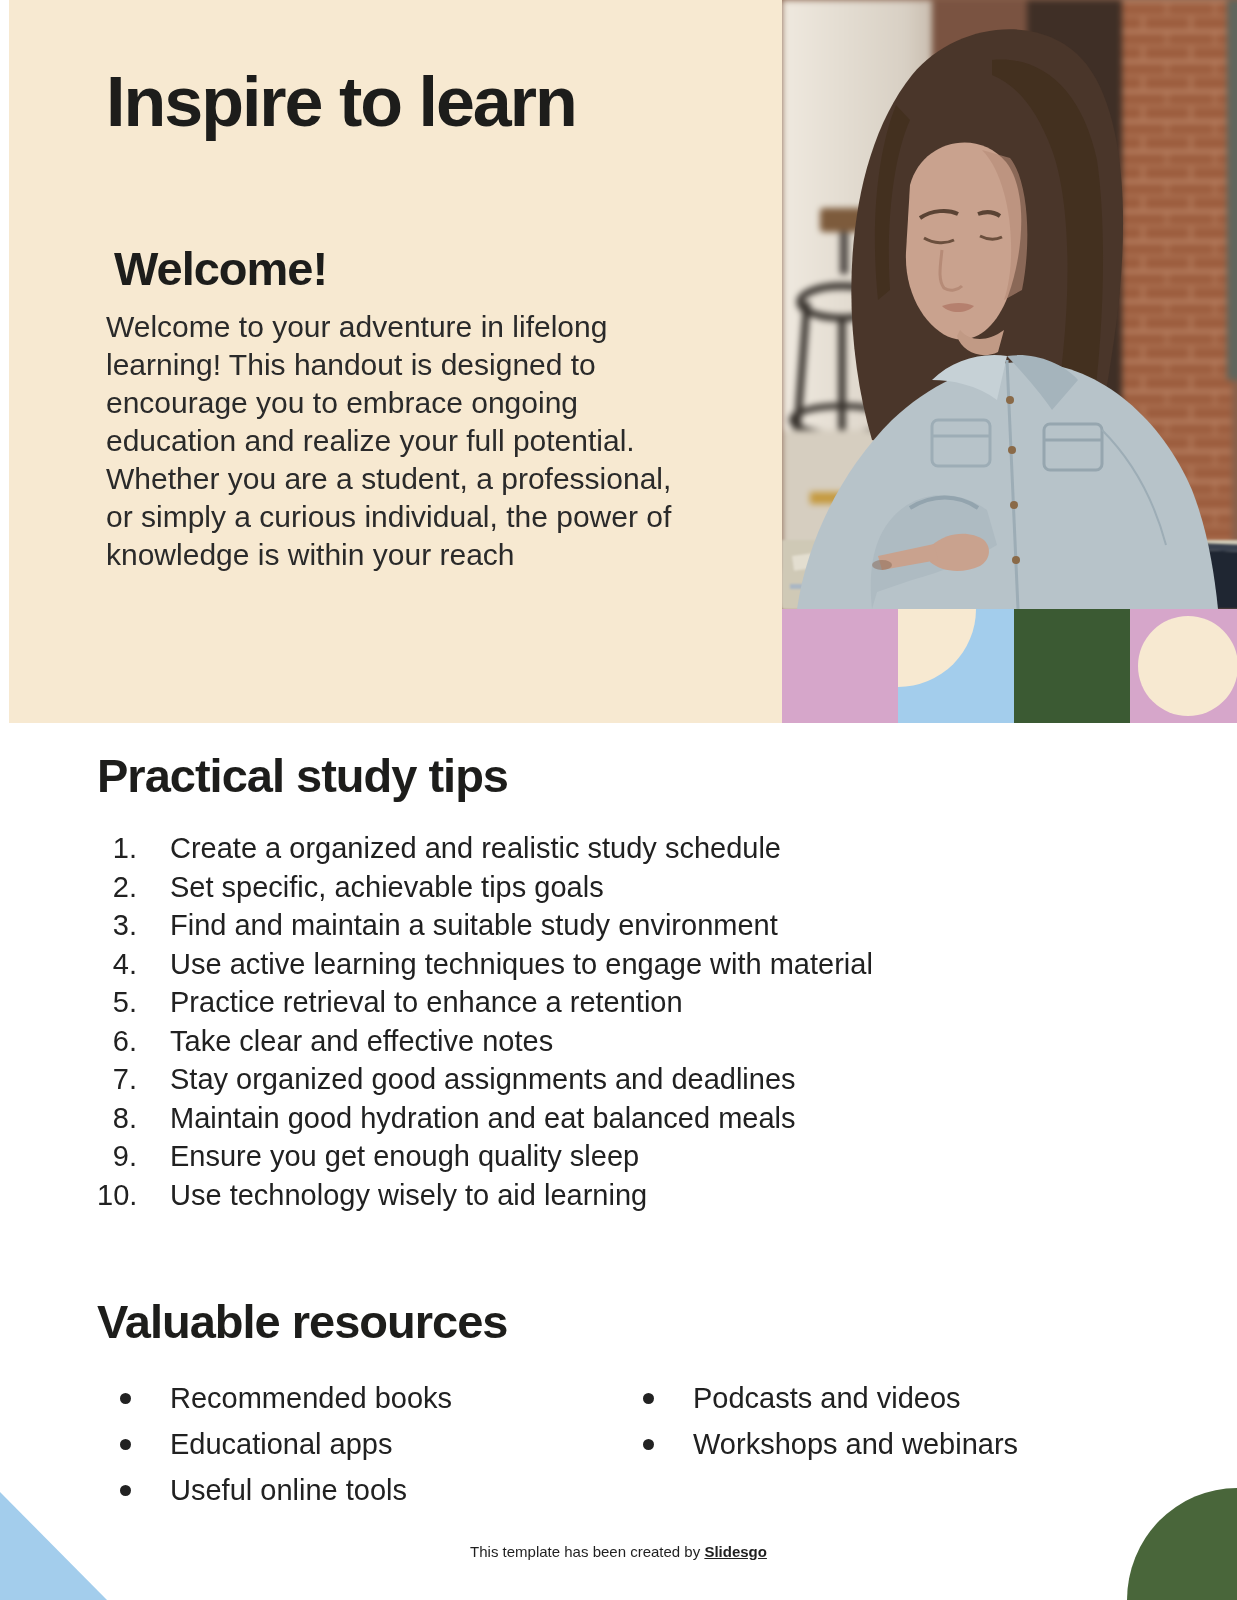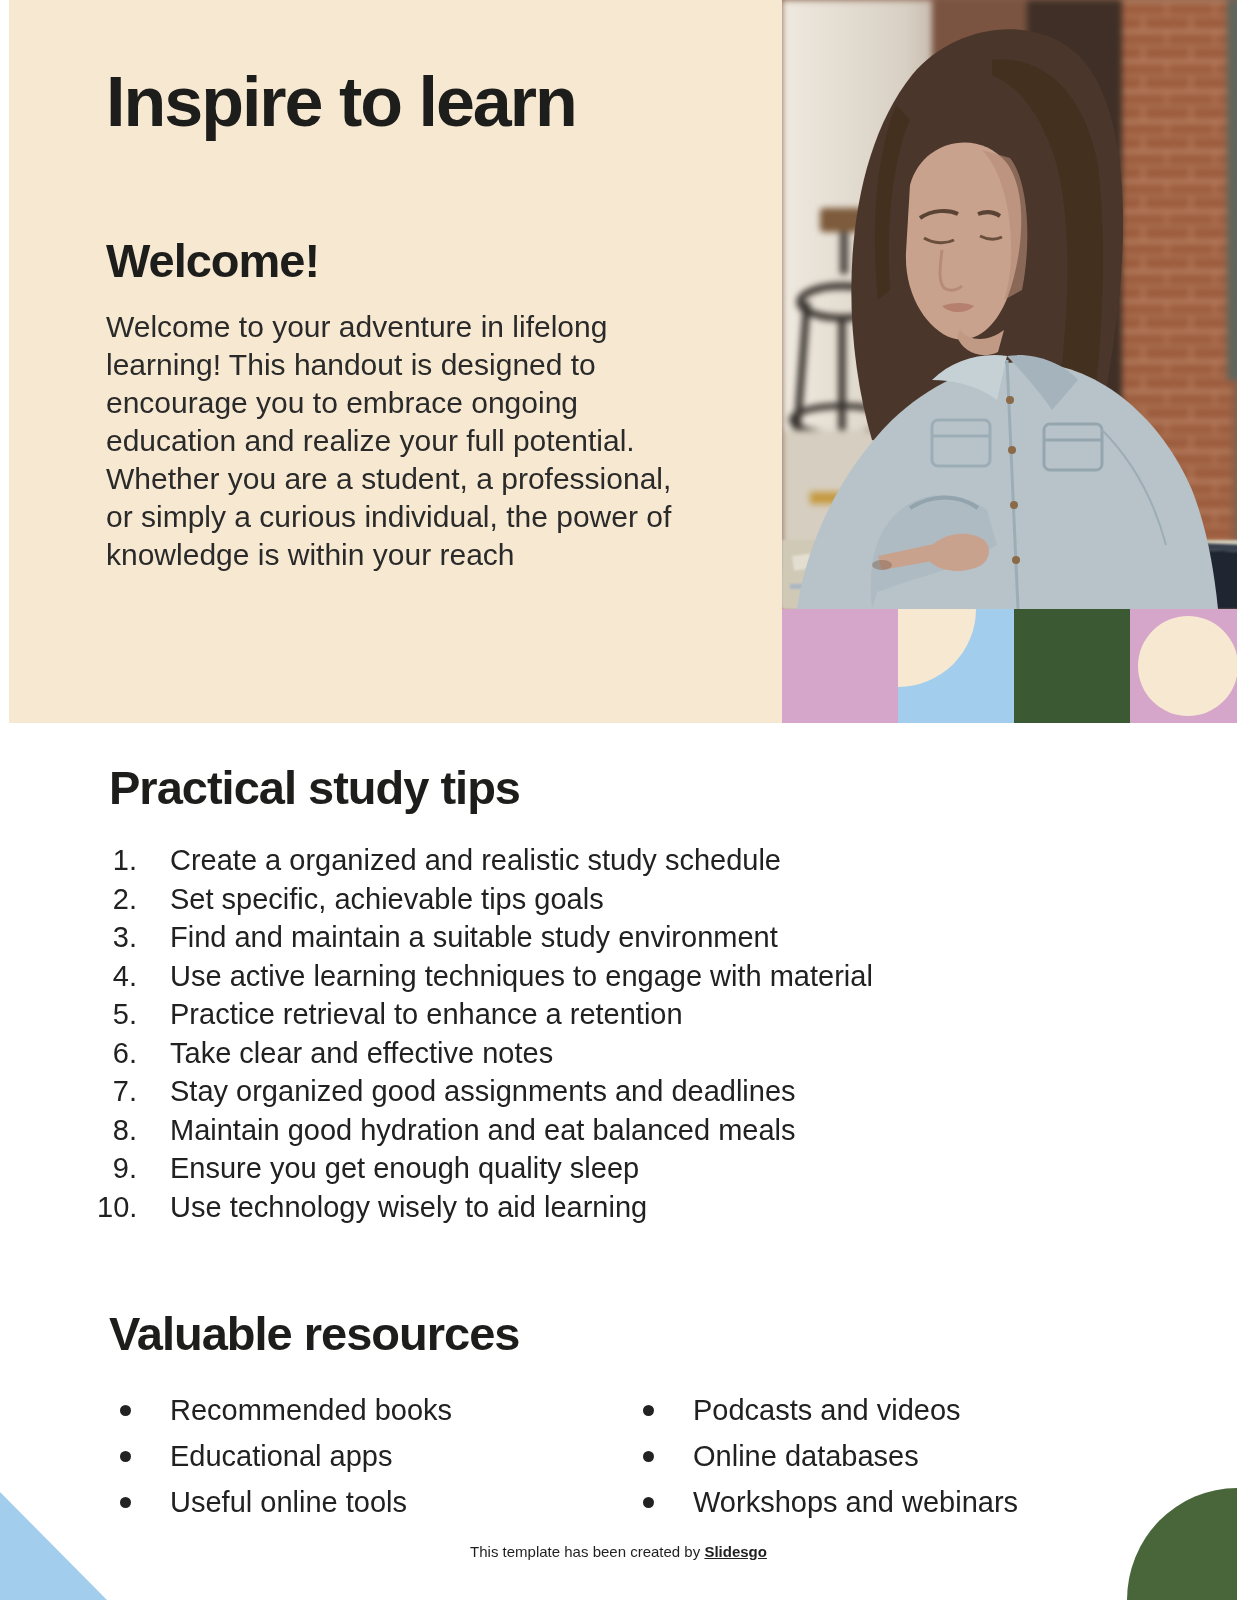"Welcome!" .hero h2.welcome { margin: 0 -> 8px }
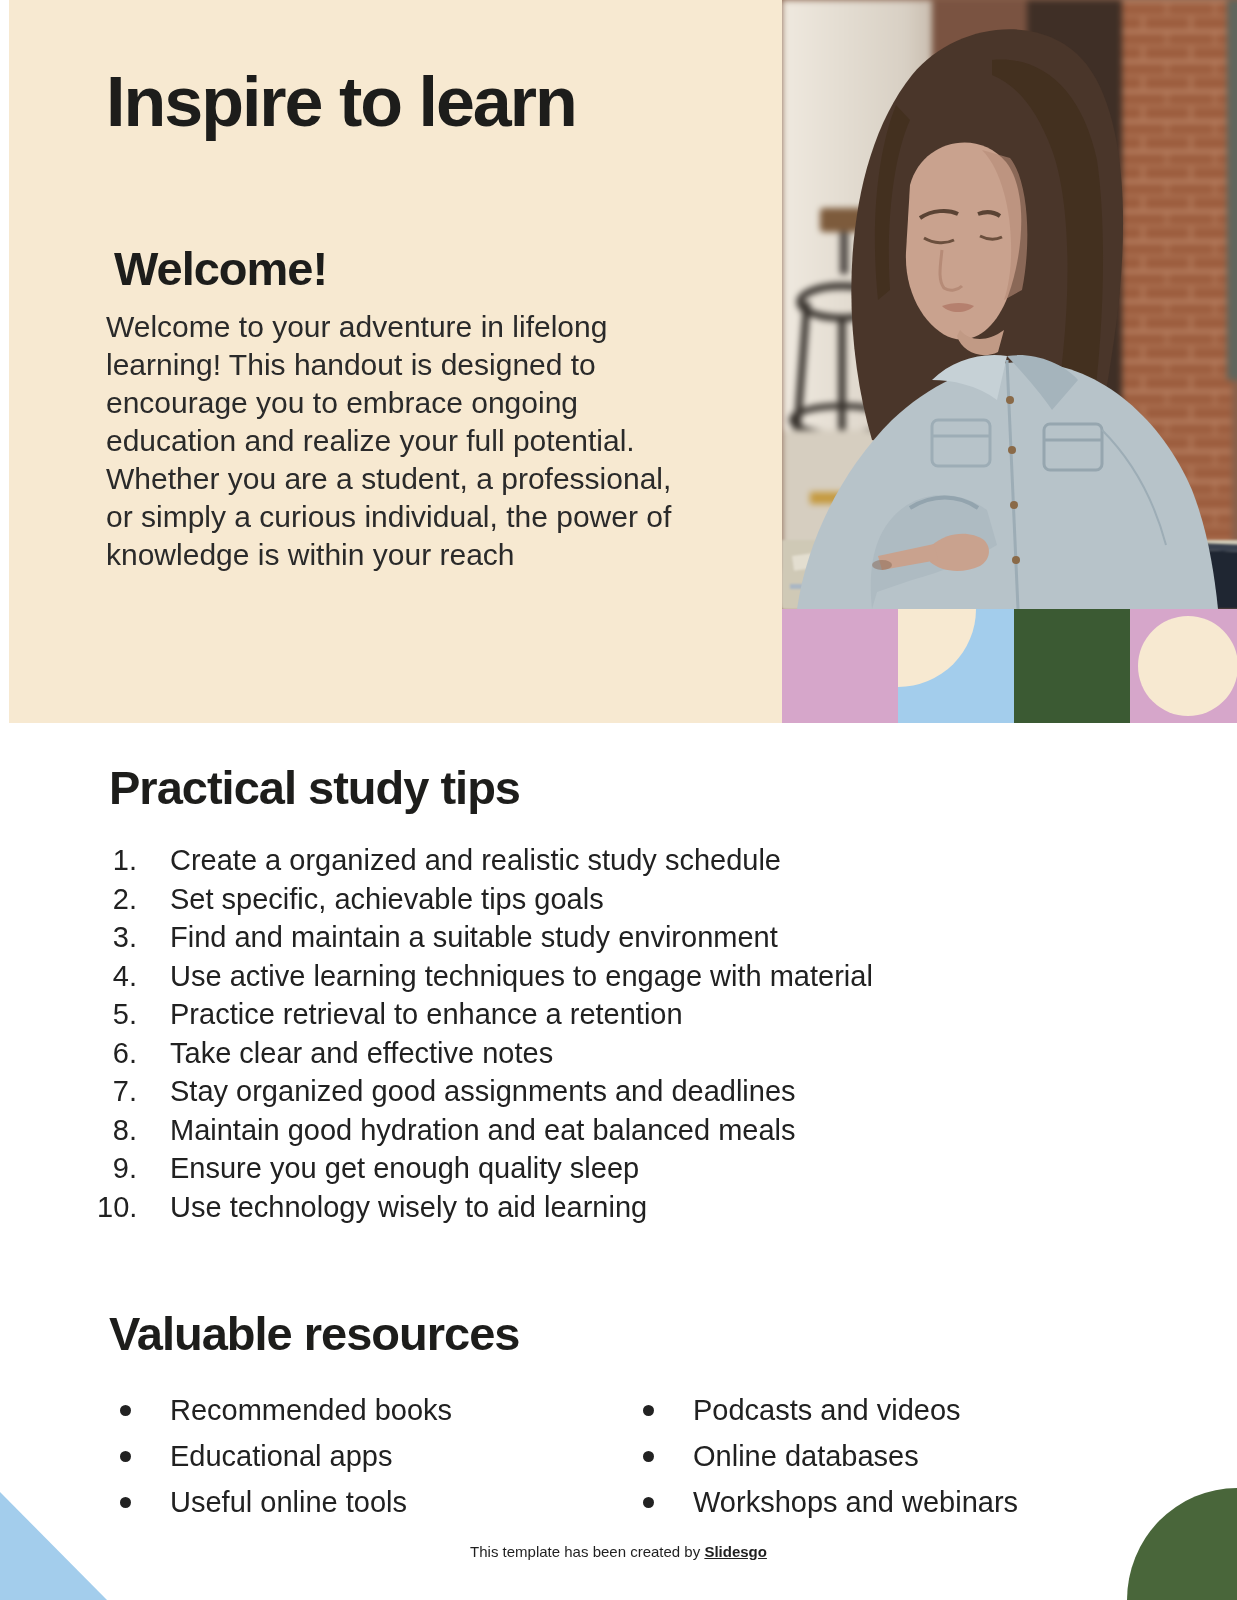"Practical study tips" .section-heading { margin: 12px -> 0 }
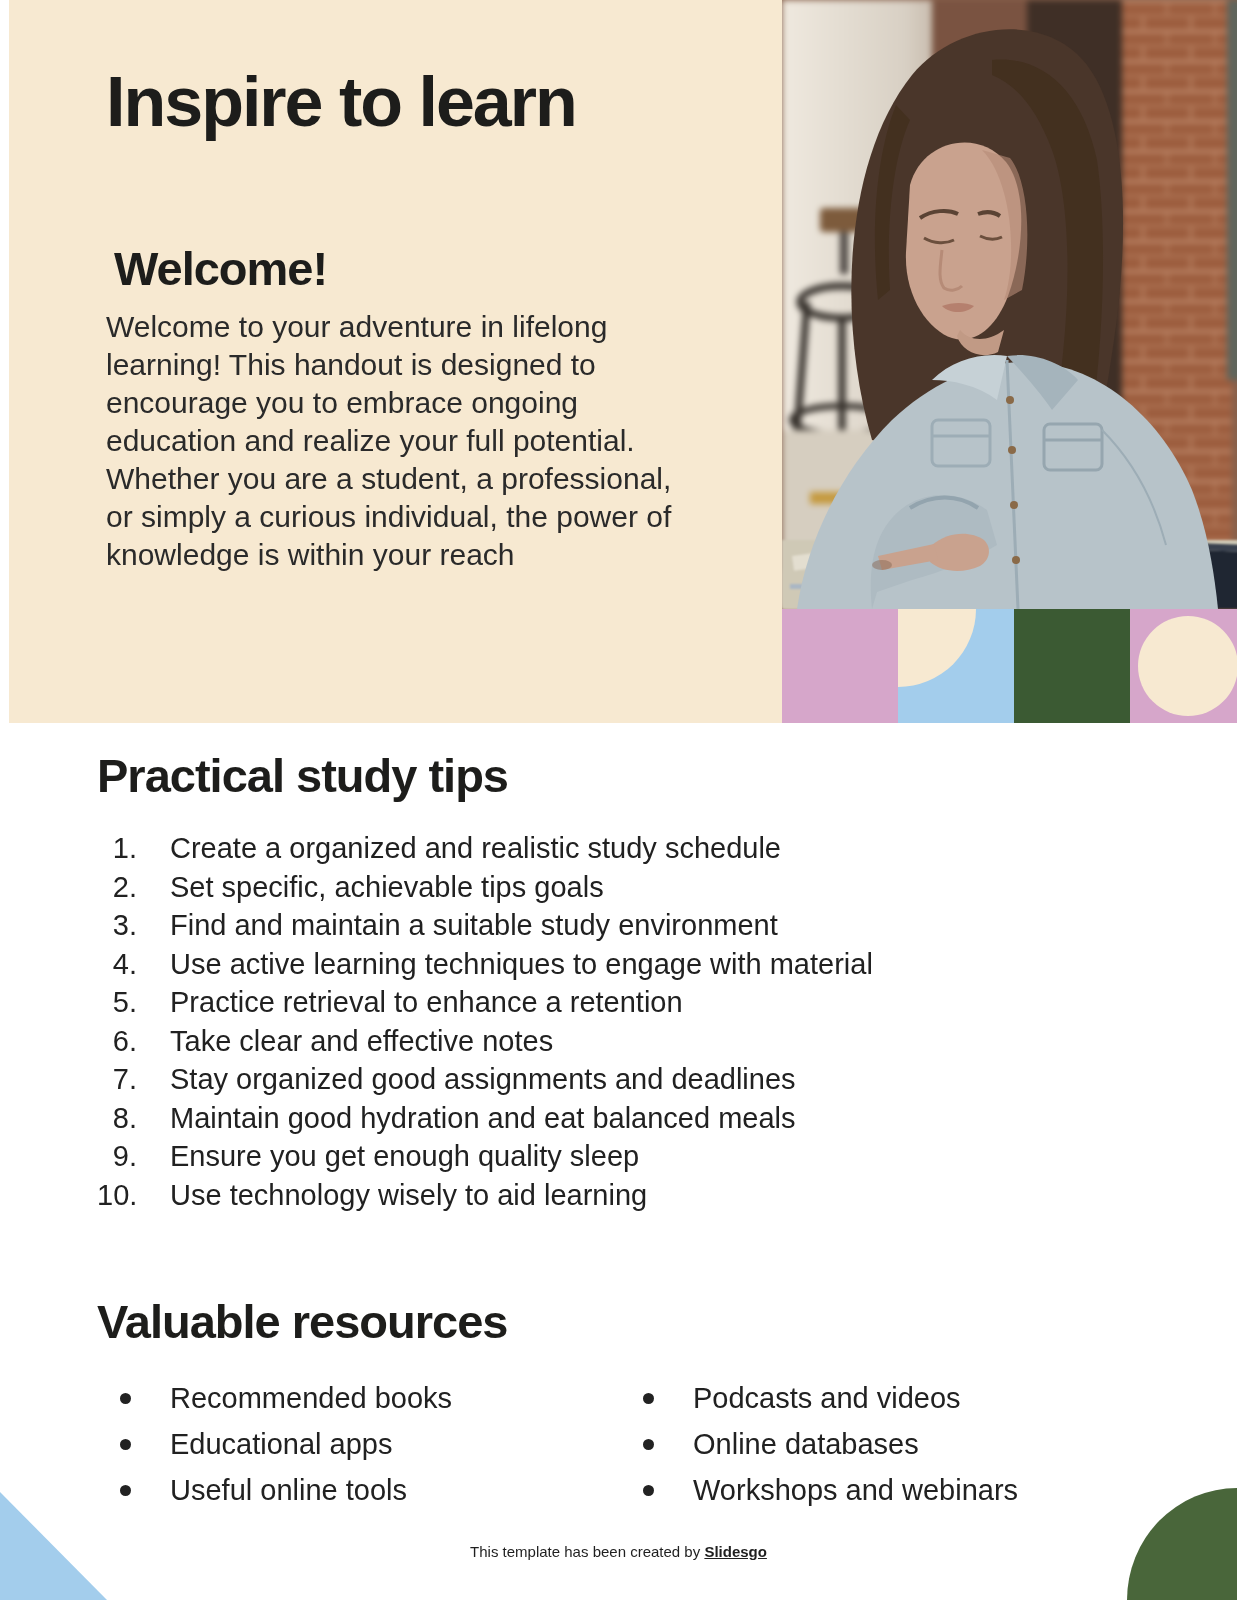"Online databases" li { html: <li>Online databases</li> -> none }
